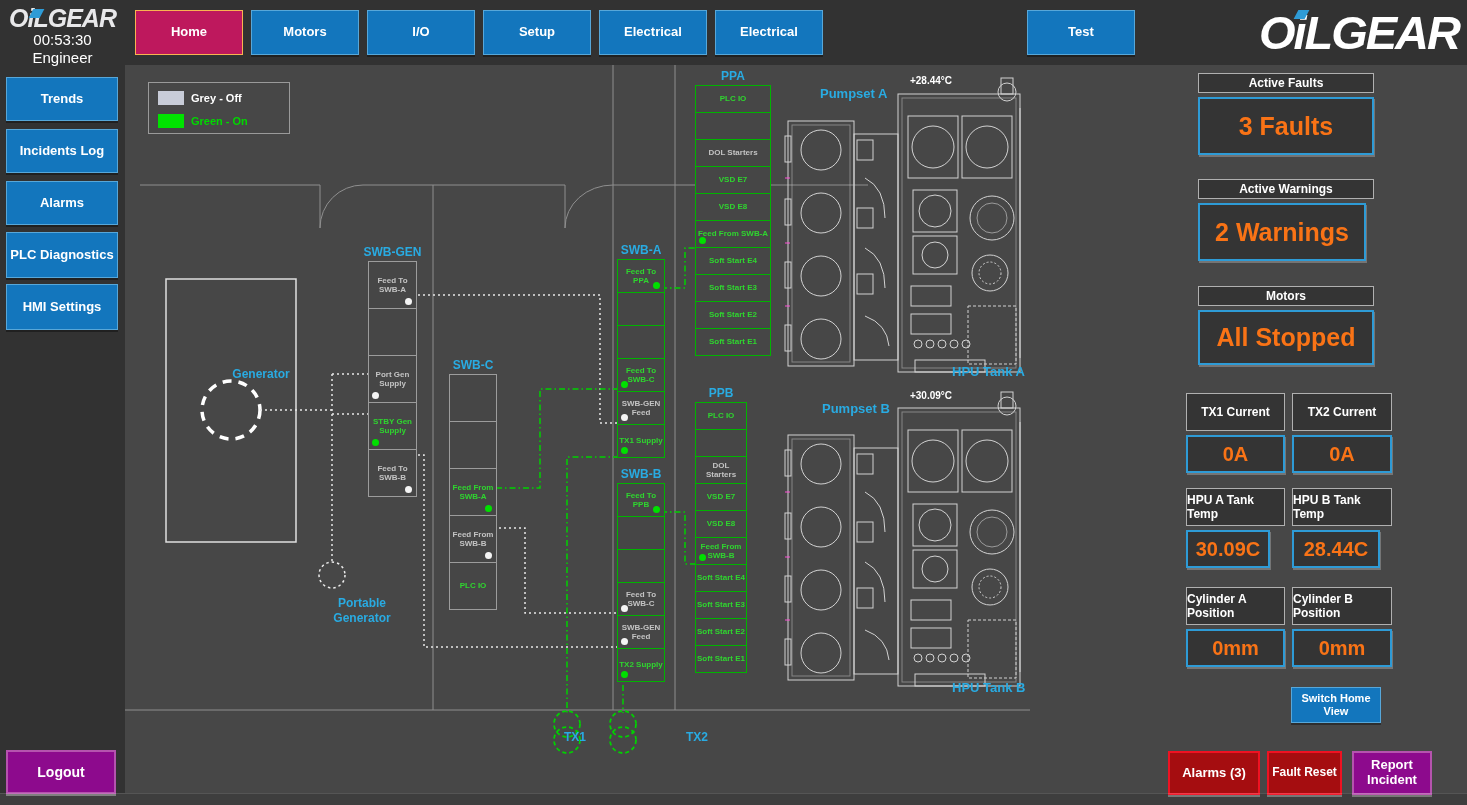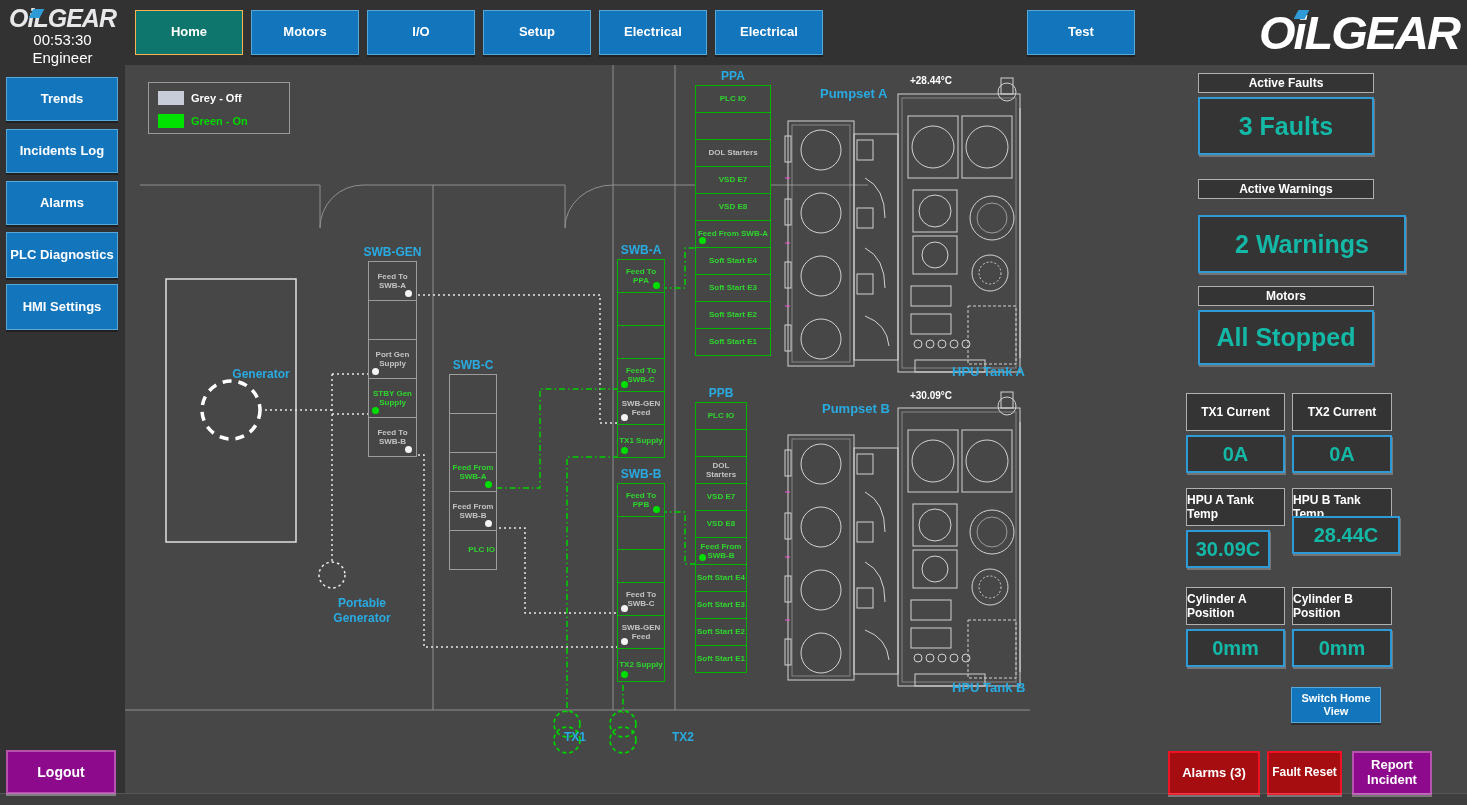"Home" .tab.active { background: #0f766e -> #be185d }
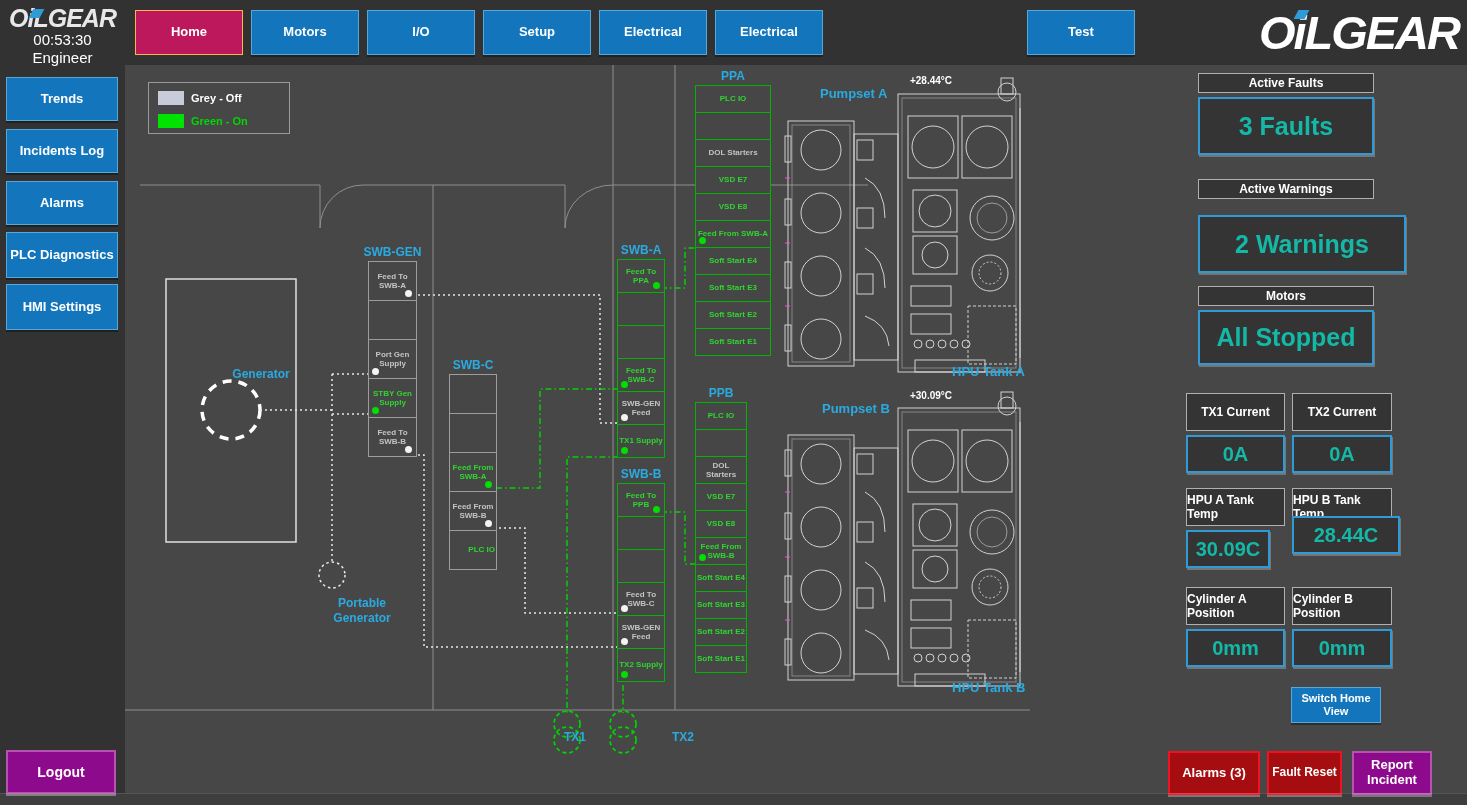"3 Faults" .vbox { color: #14b8a6 -> #f97316 }
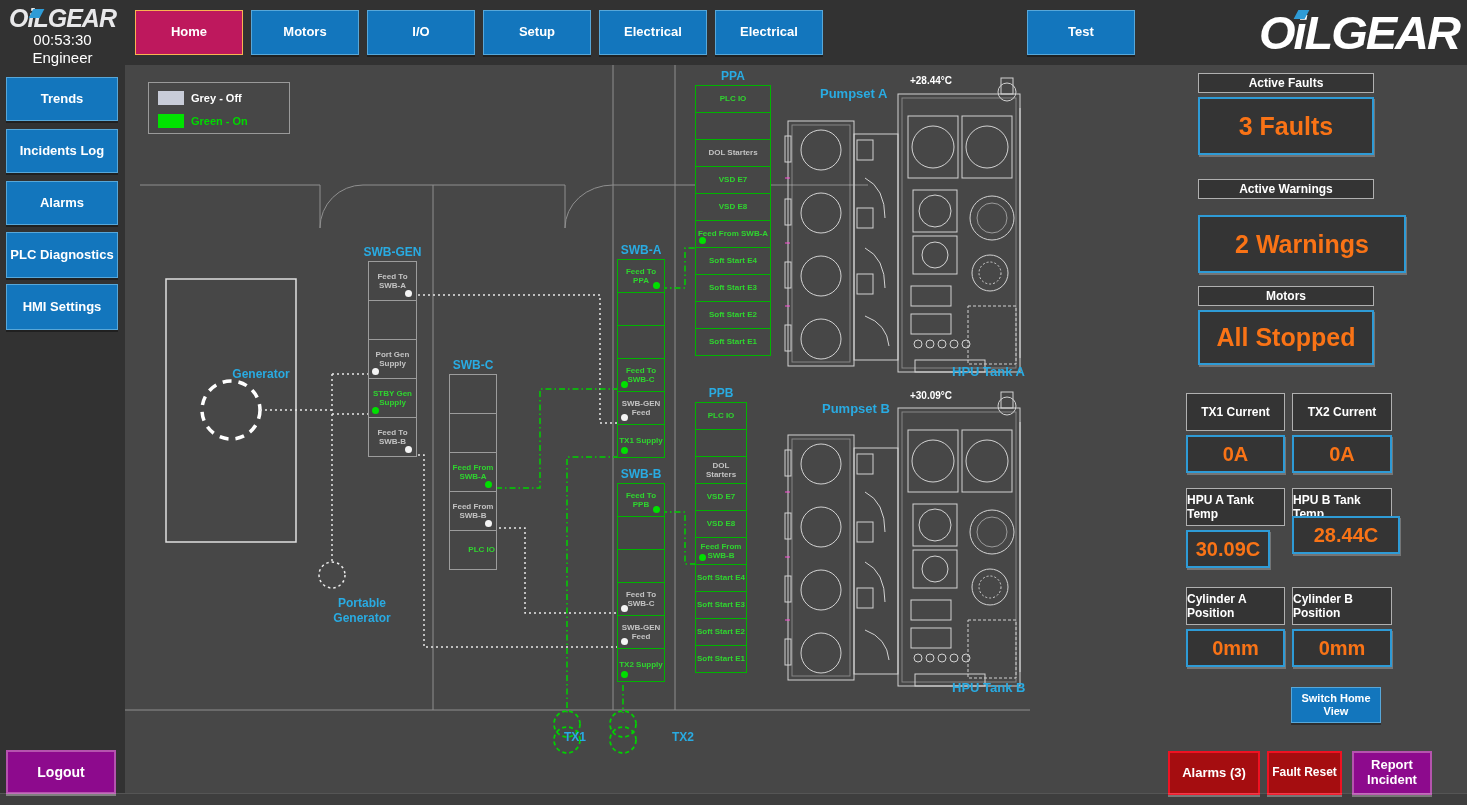"2 Warnings" div.vbox { top: 215px -> 203px; width: 208px -> 168px }
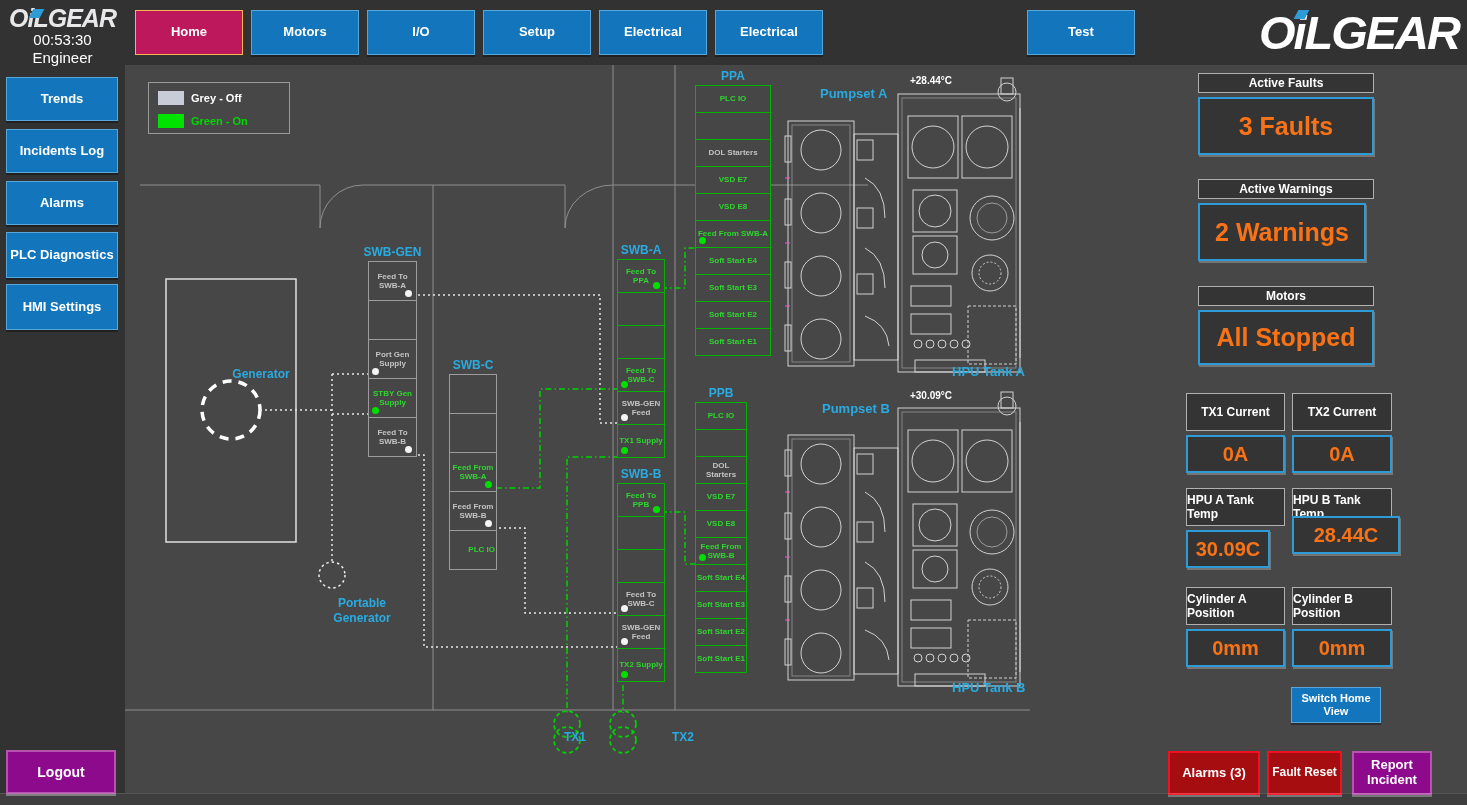"Feed To SWB-A" .c40 .cell { height: 40px -> 48px; justify-content: flex-end -> none }
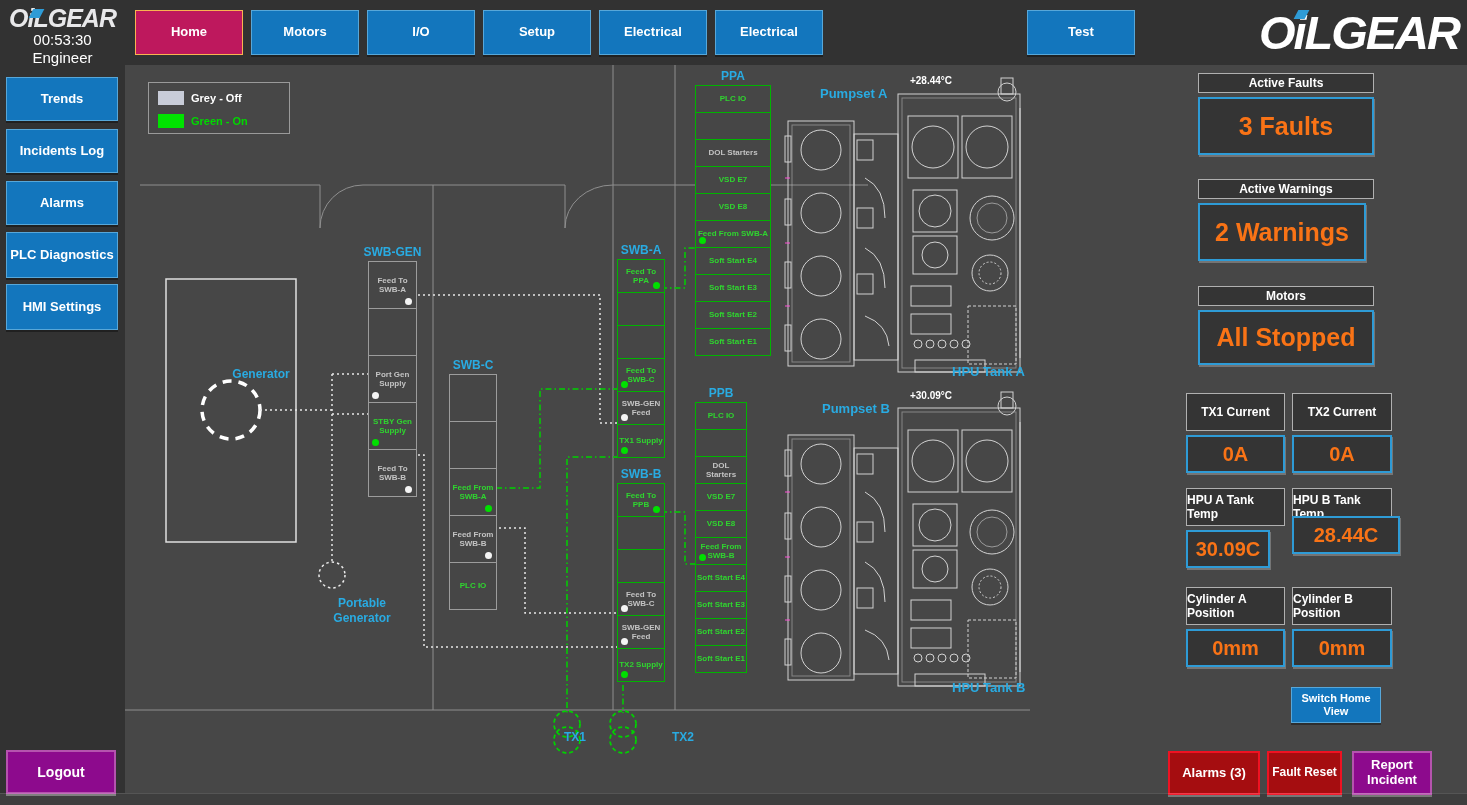"28.44C" div.vbox { top: 516px -> 530px; width: 108px -> 88px }
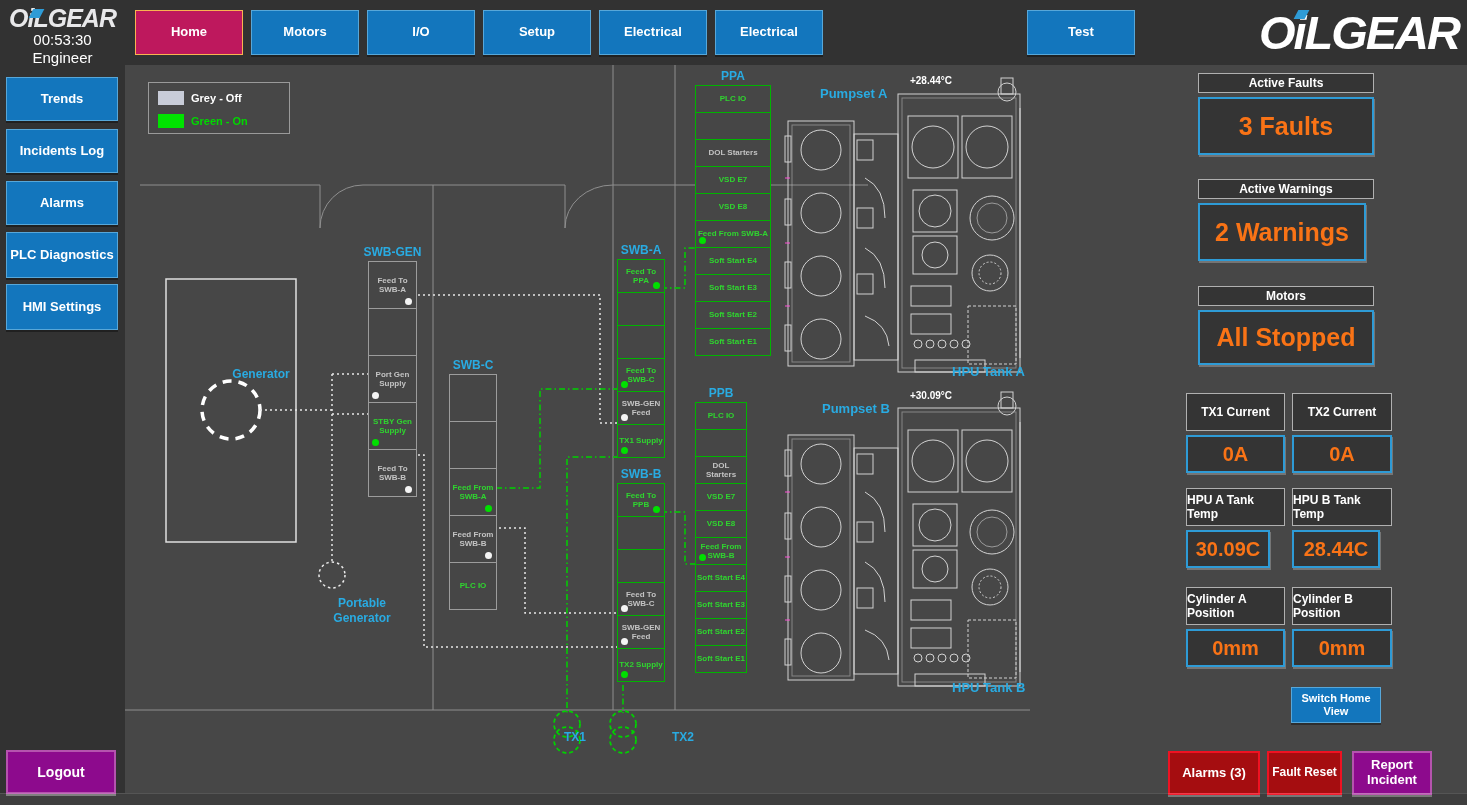"TX2" div.dlabel { left: 642px -> 656px }
